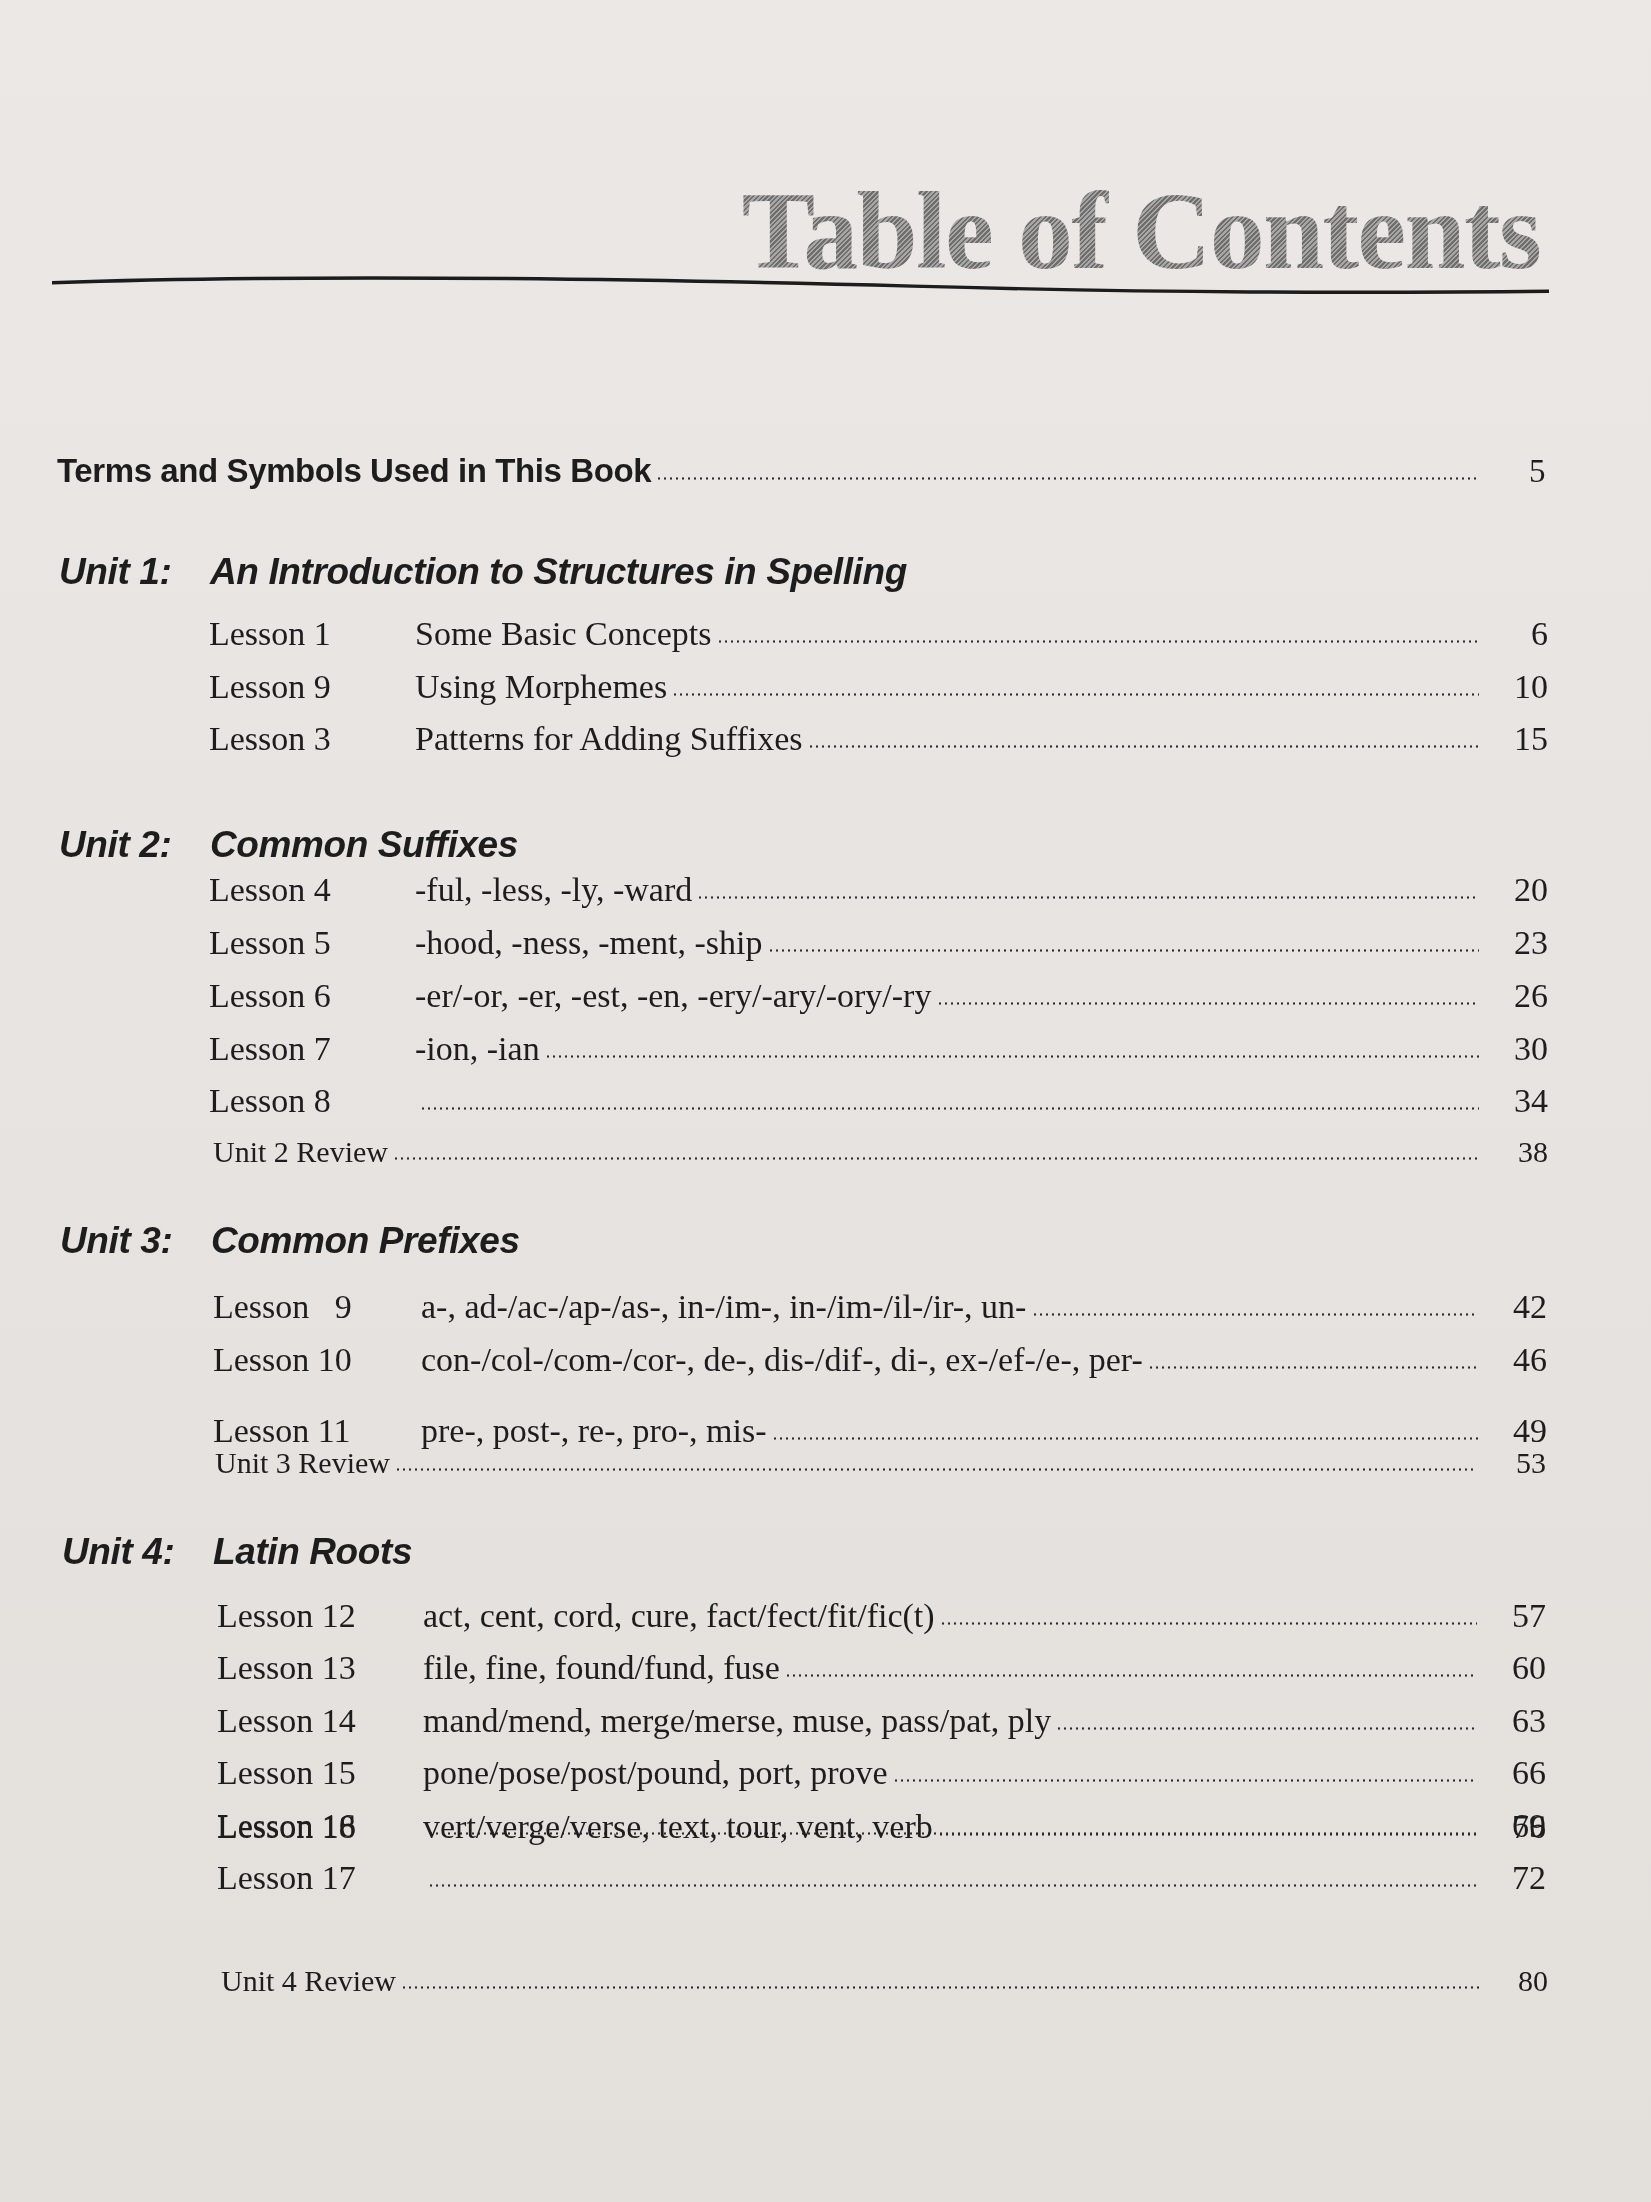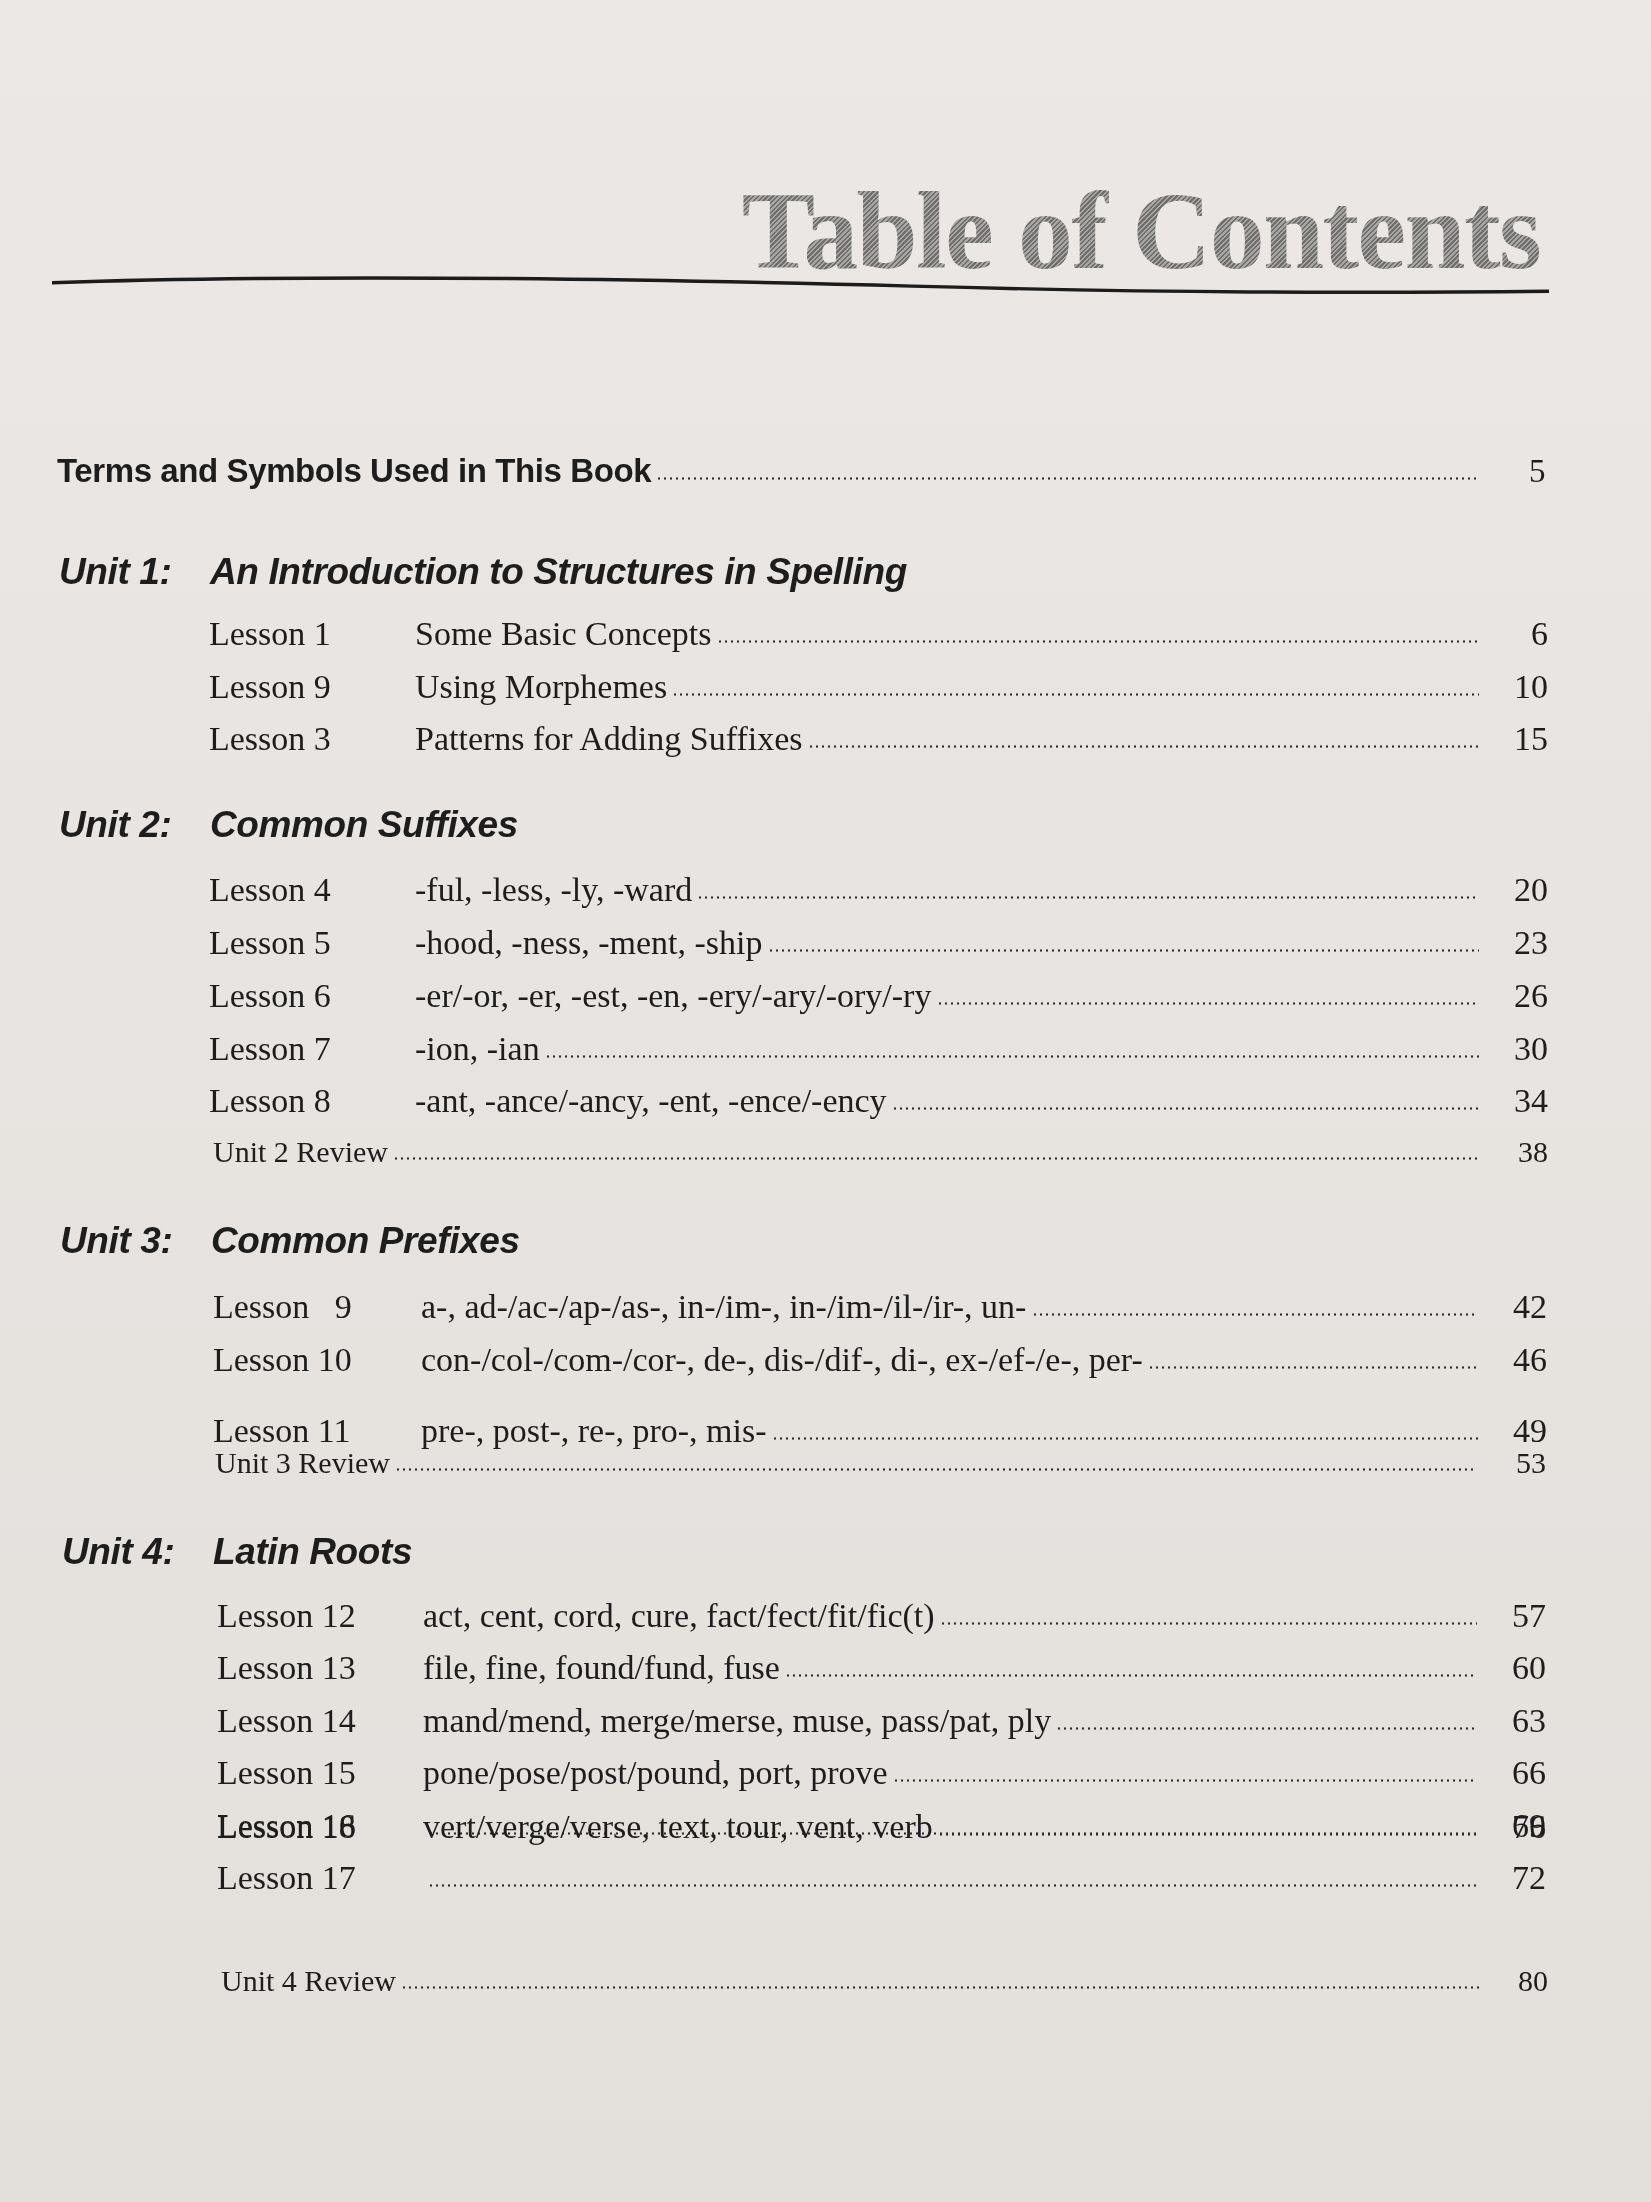"Unit 2:" div.entry { top: 804px -> 824px }
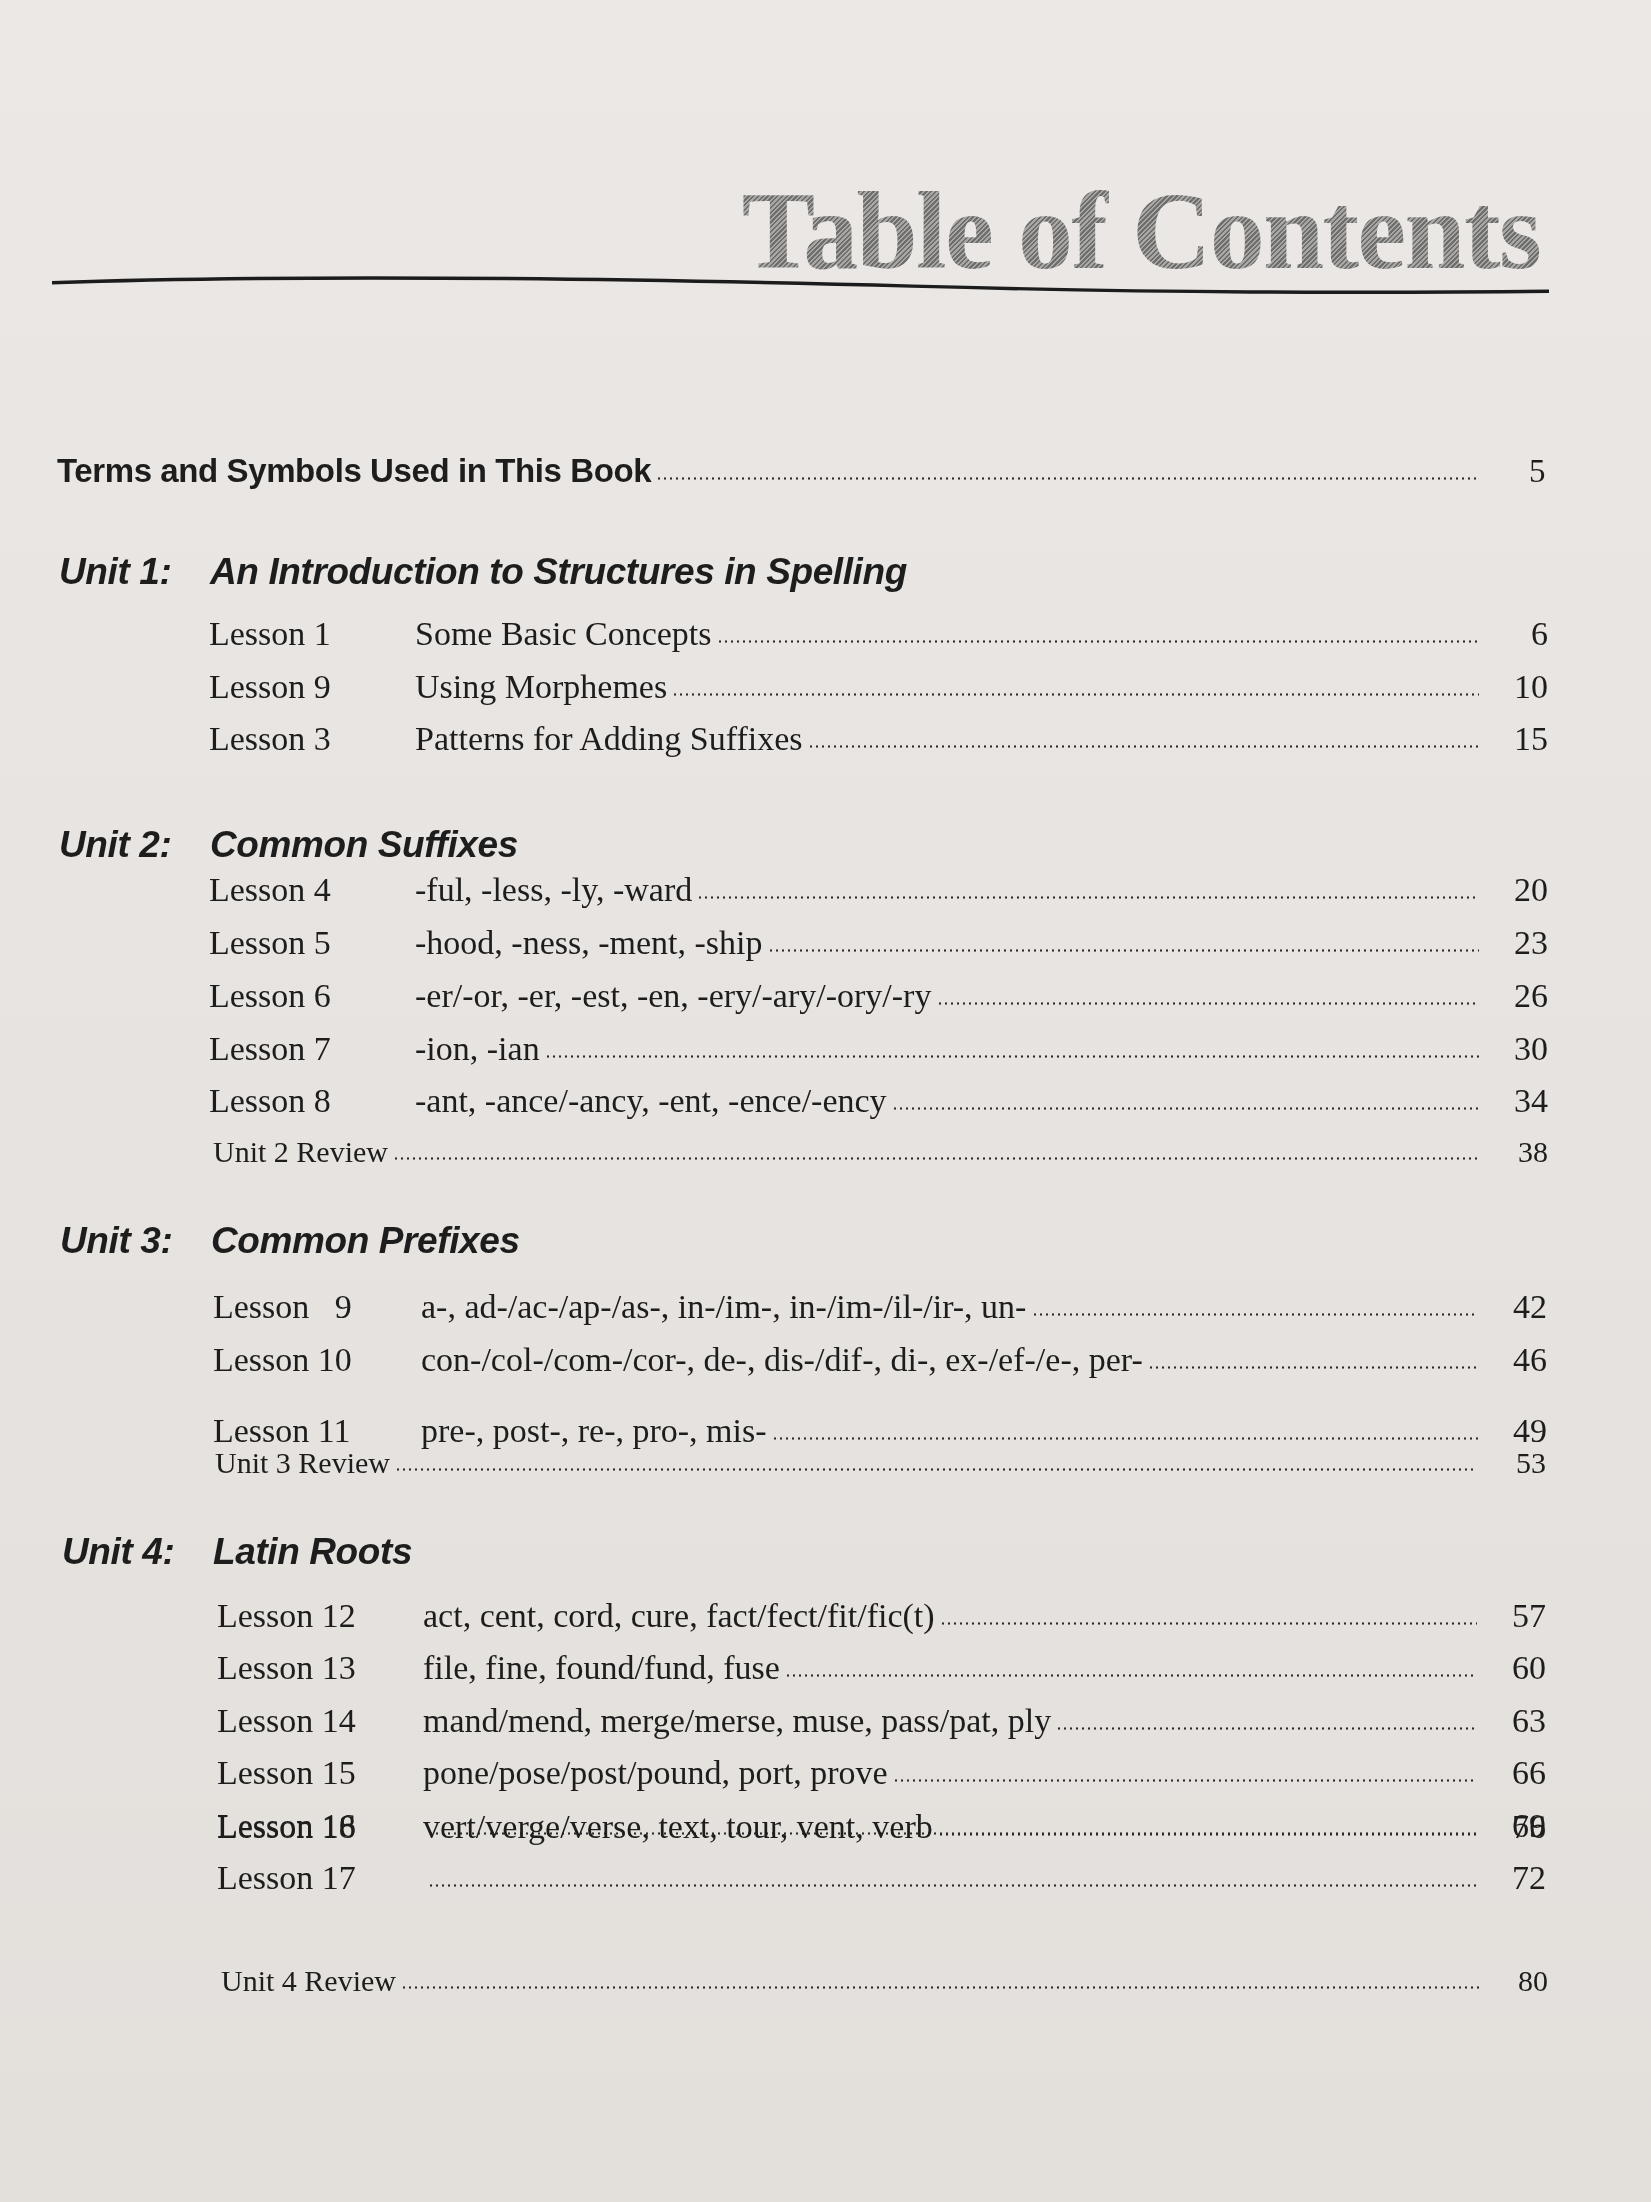"-ant, -ance/-ancy, -ent, -ence/-ency" span.topic { html: <span>-ant, -ance/-ancy, -ent, -ence/-ency</span> -> none }
